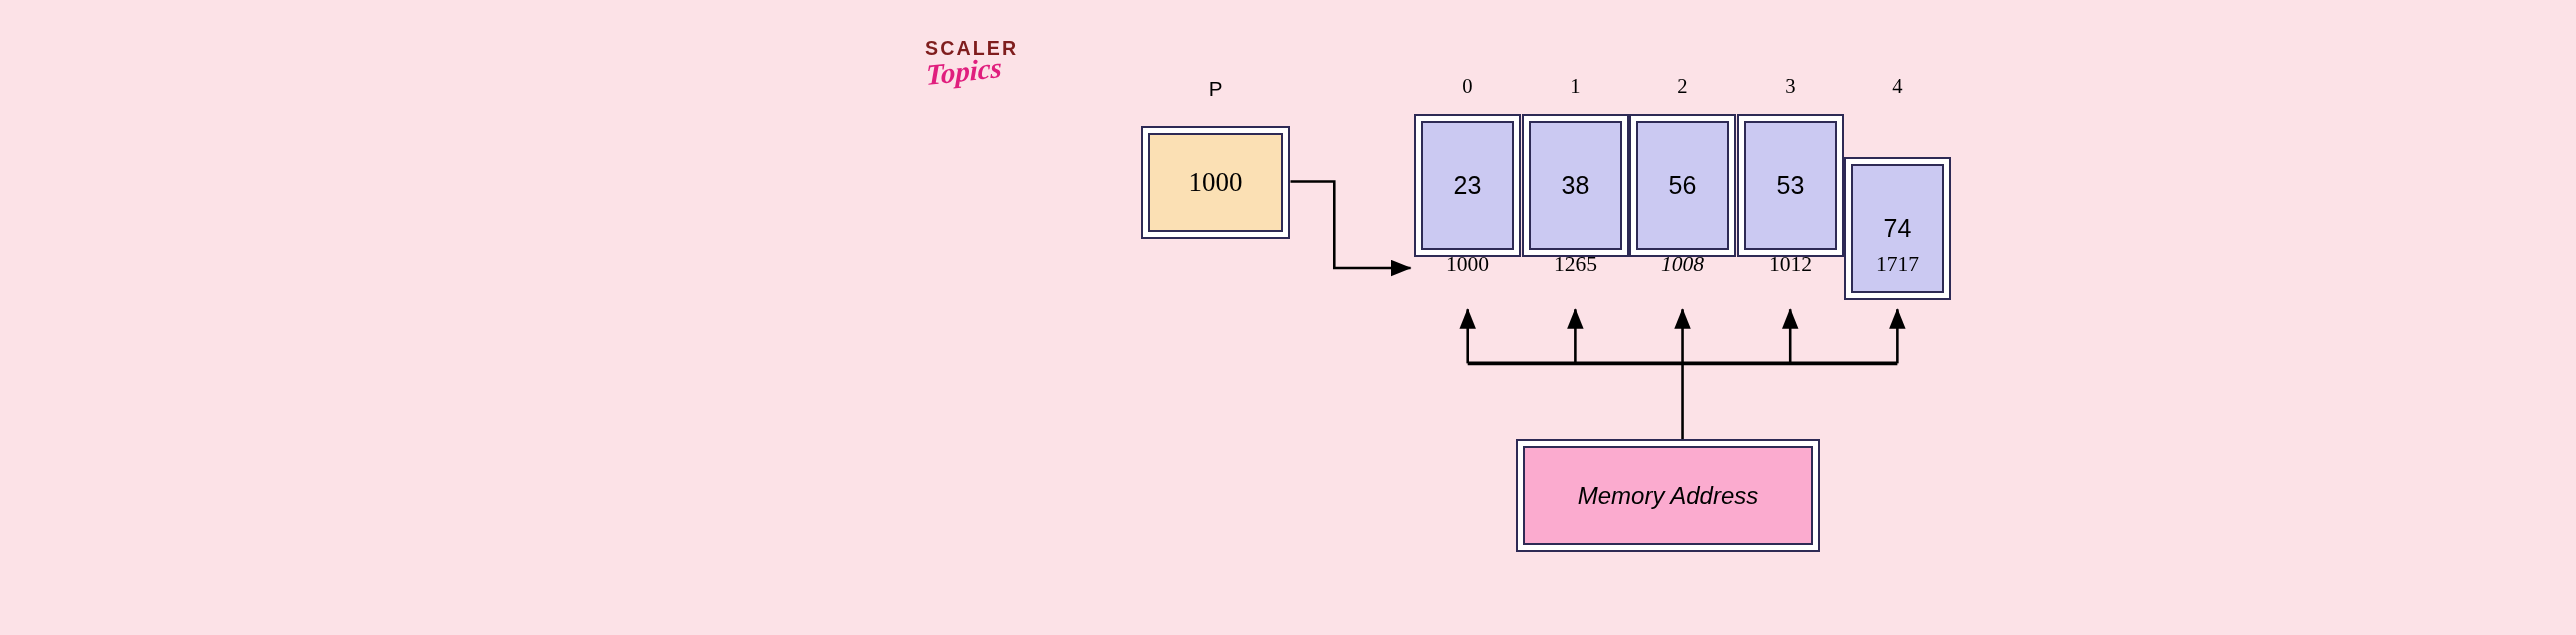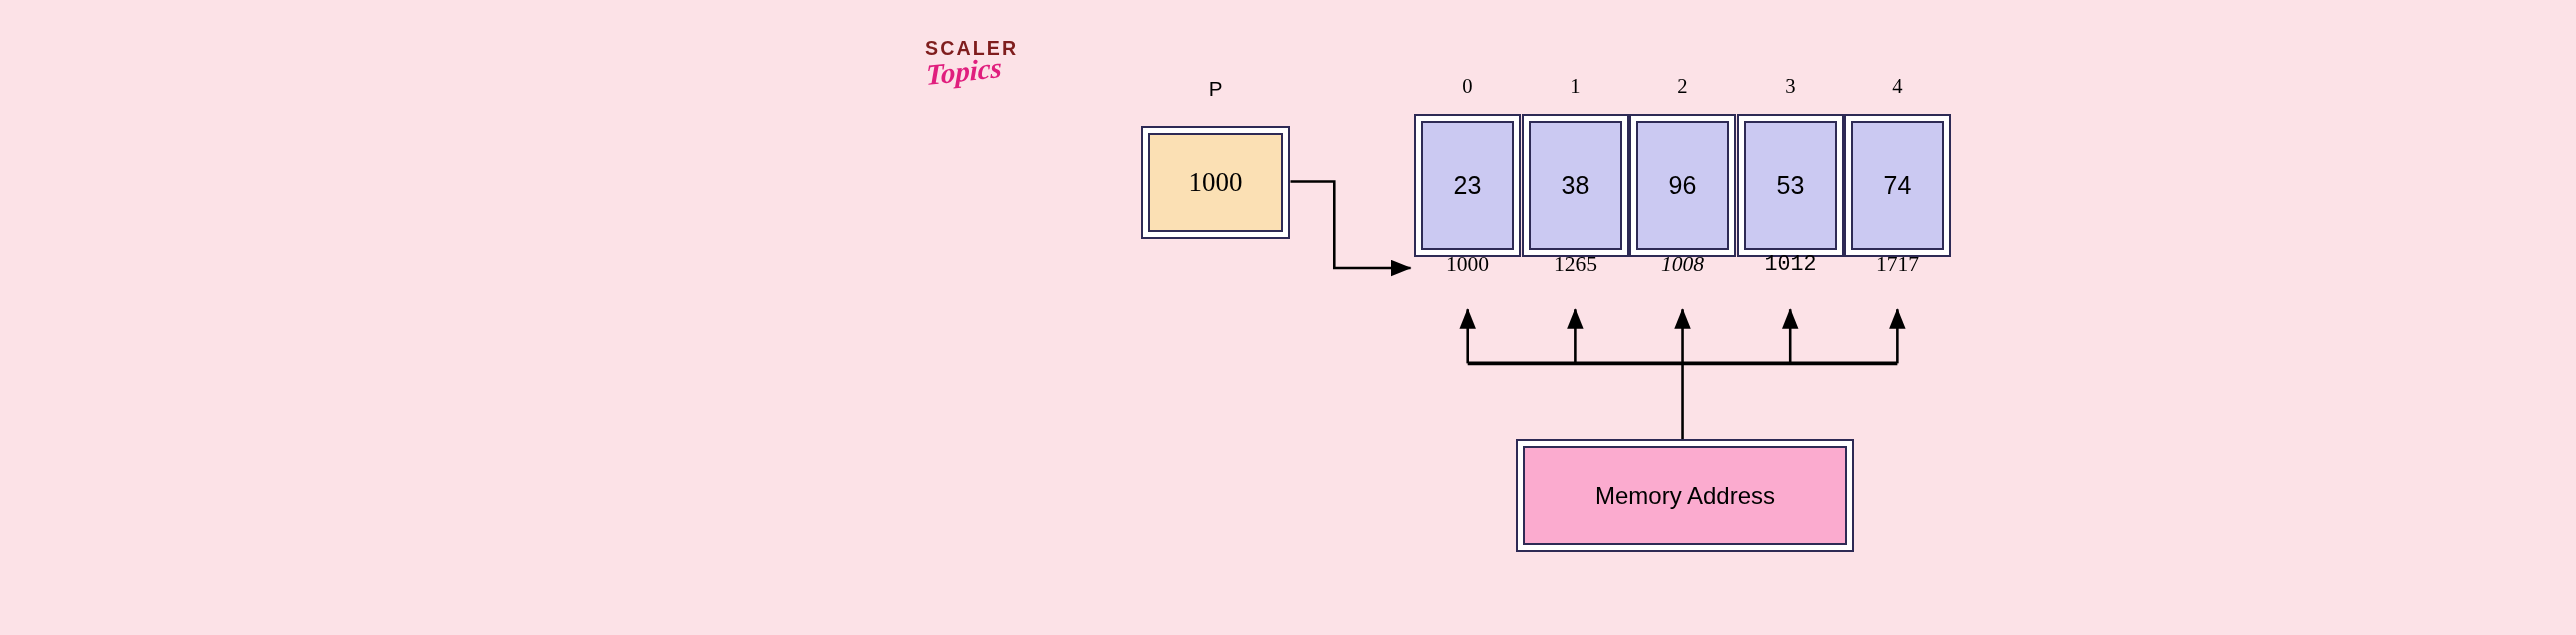"96" span { text: 96 -> 56 }
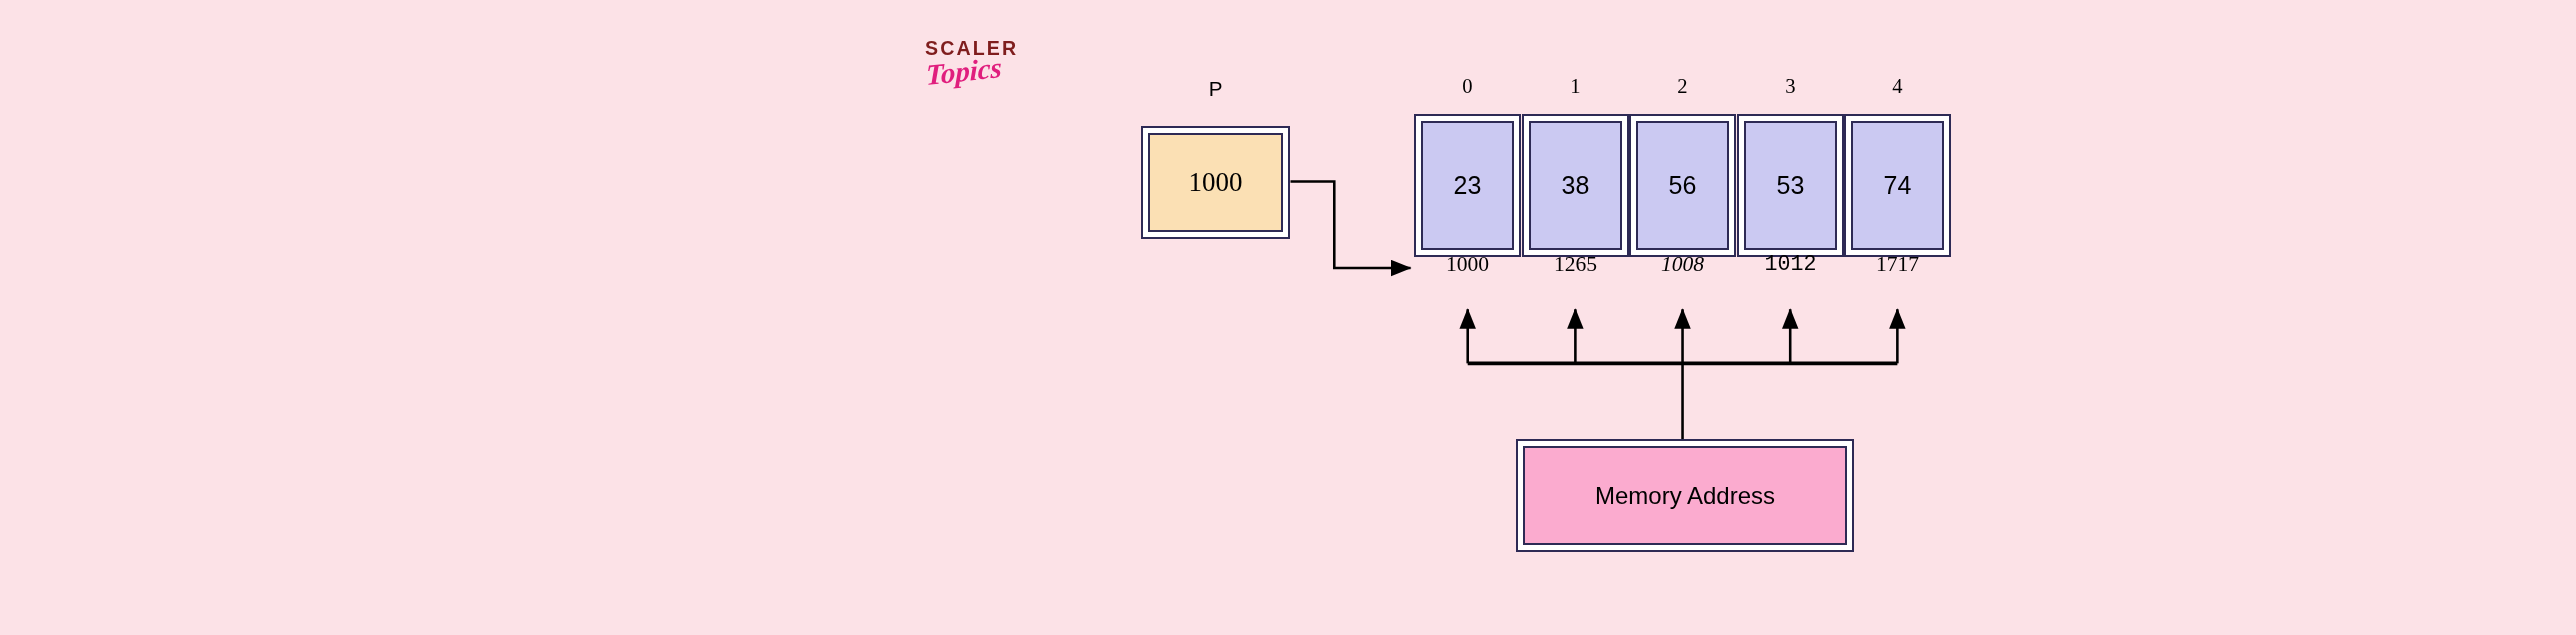"74" div.dbox { margin-top: none -> 43px }
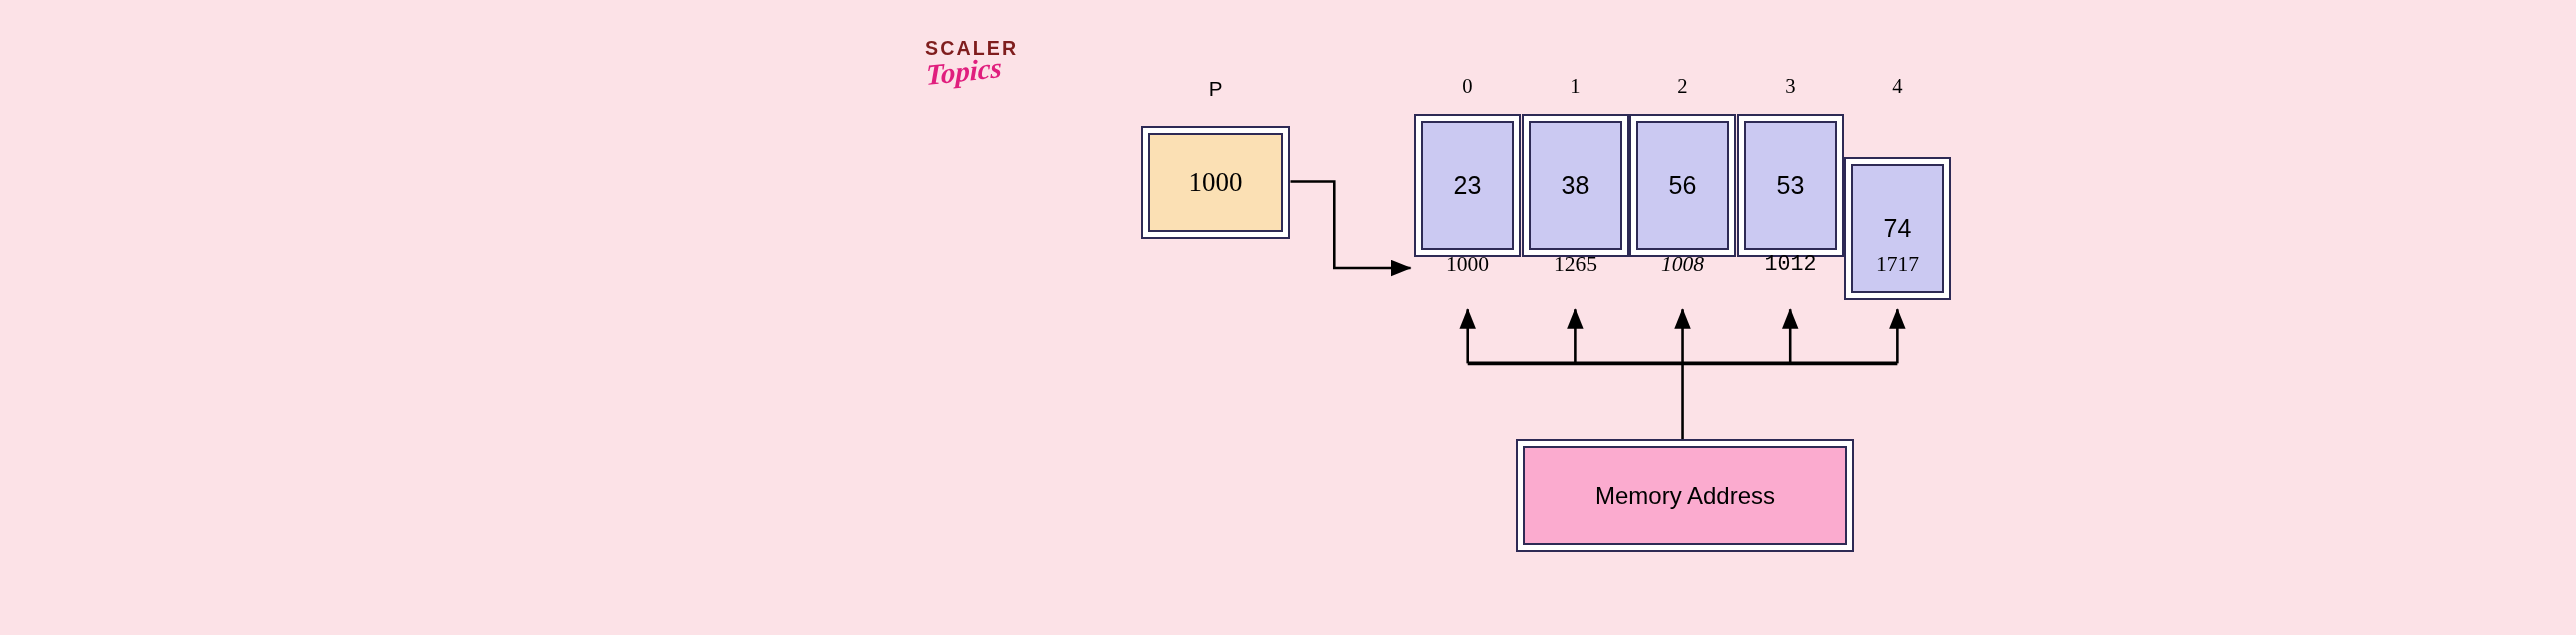"1012" div.aaddr { font-family: Liberation Mono, monospace -> none }
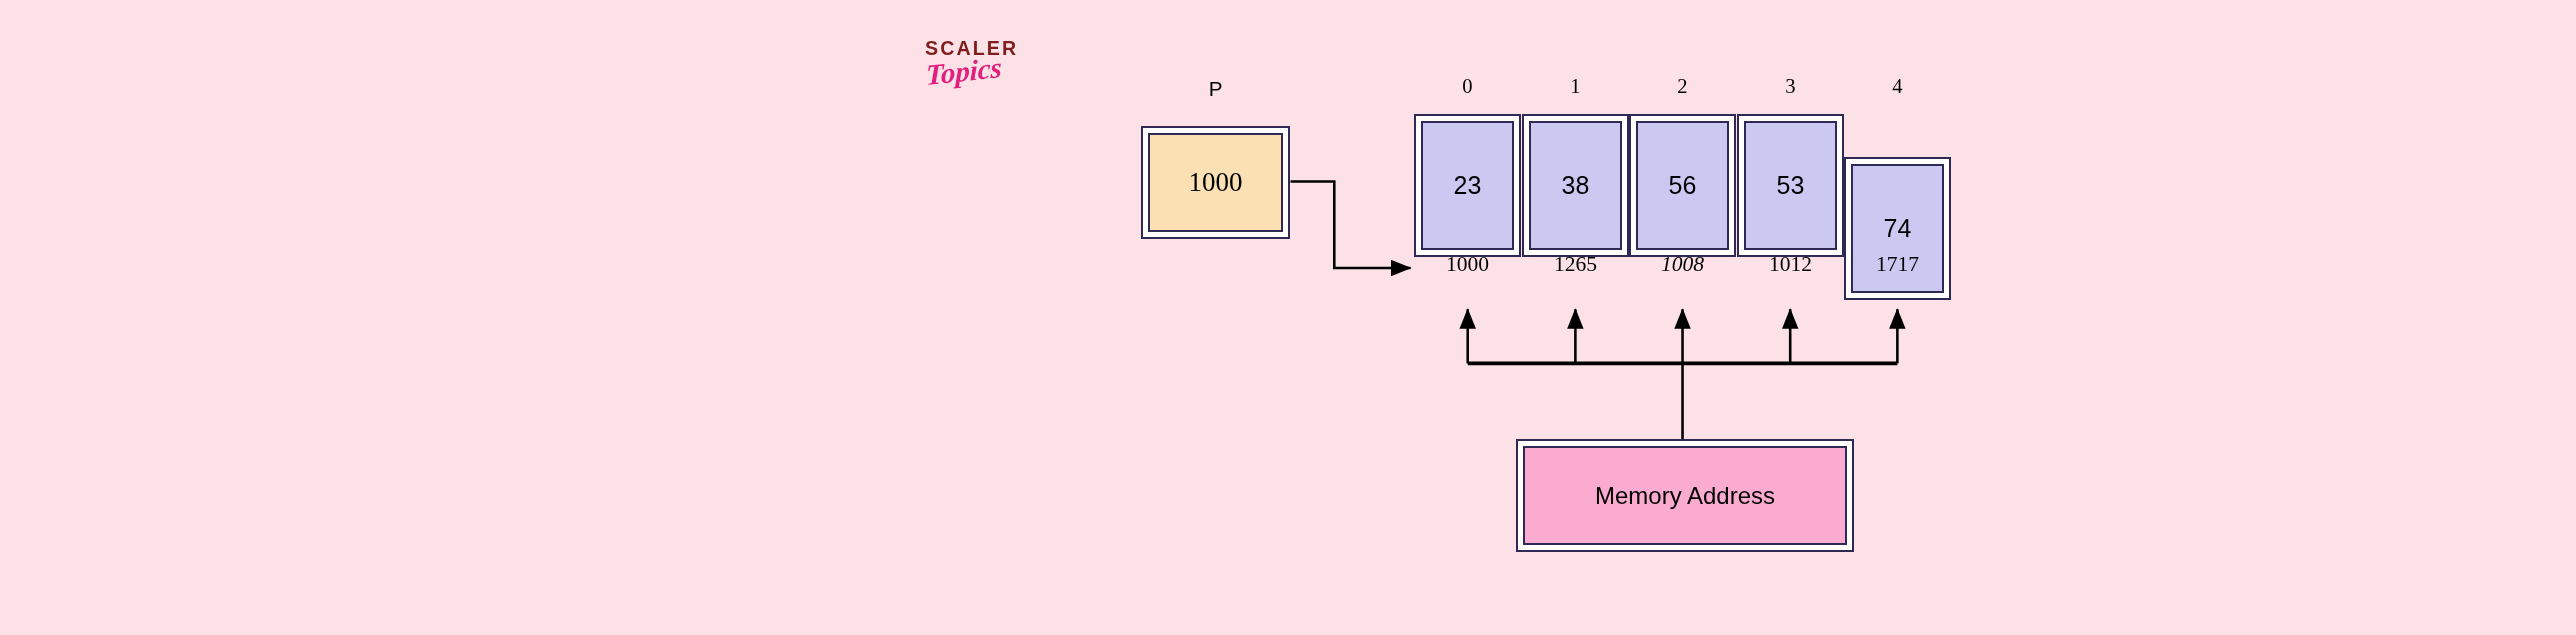"Memory Address" #mem-box { font-style: none -> italic; width: 338px -> 304px }
